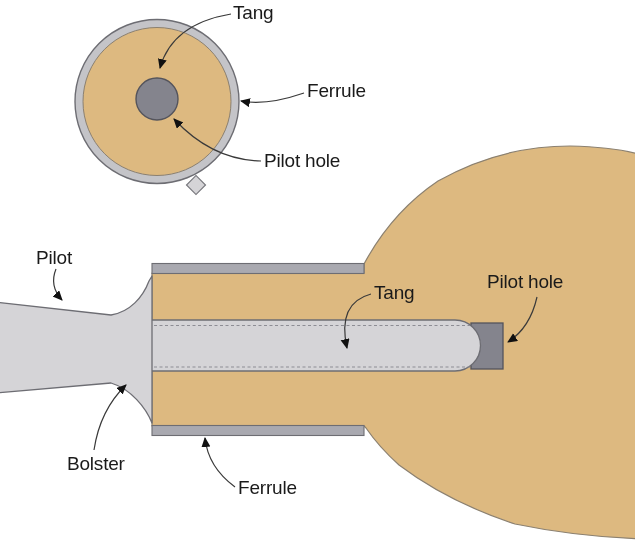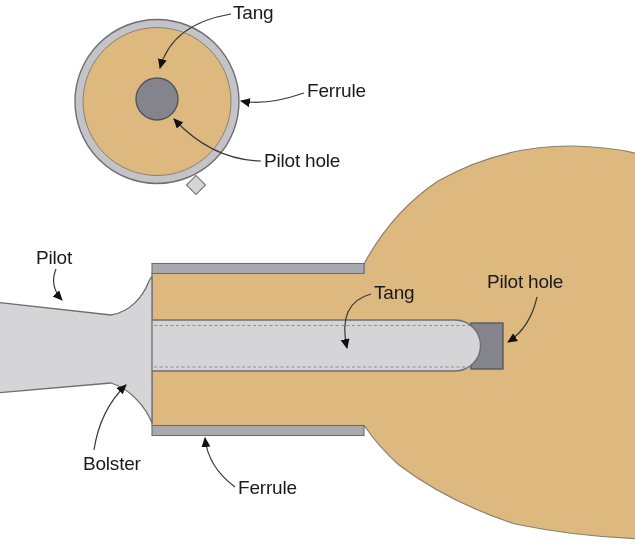"Bolster" div.lbl { left: 83px -> 67px }
